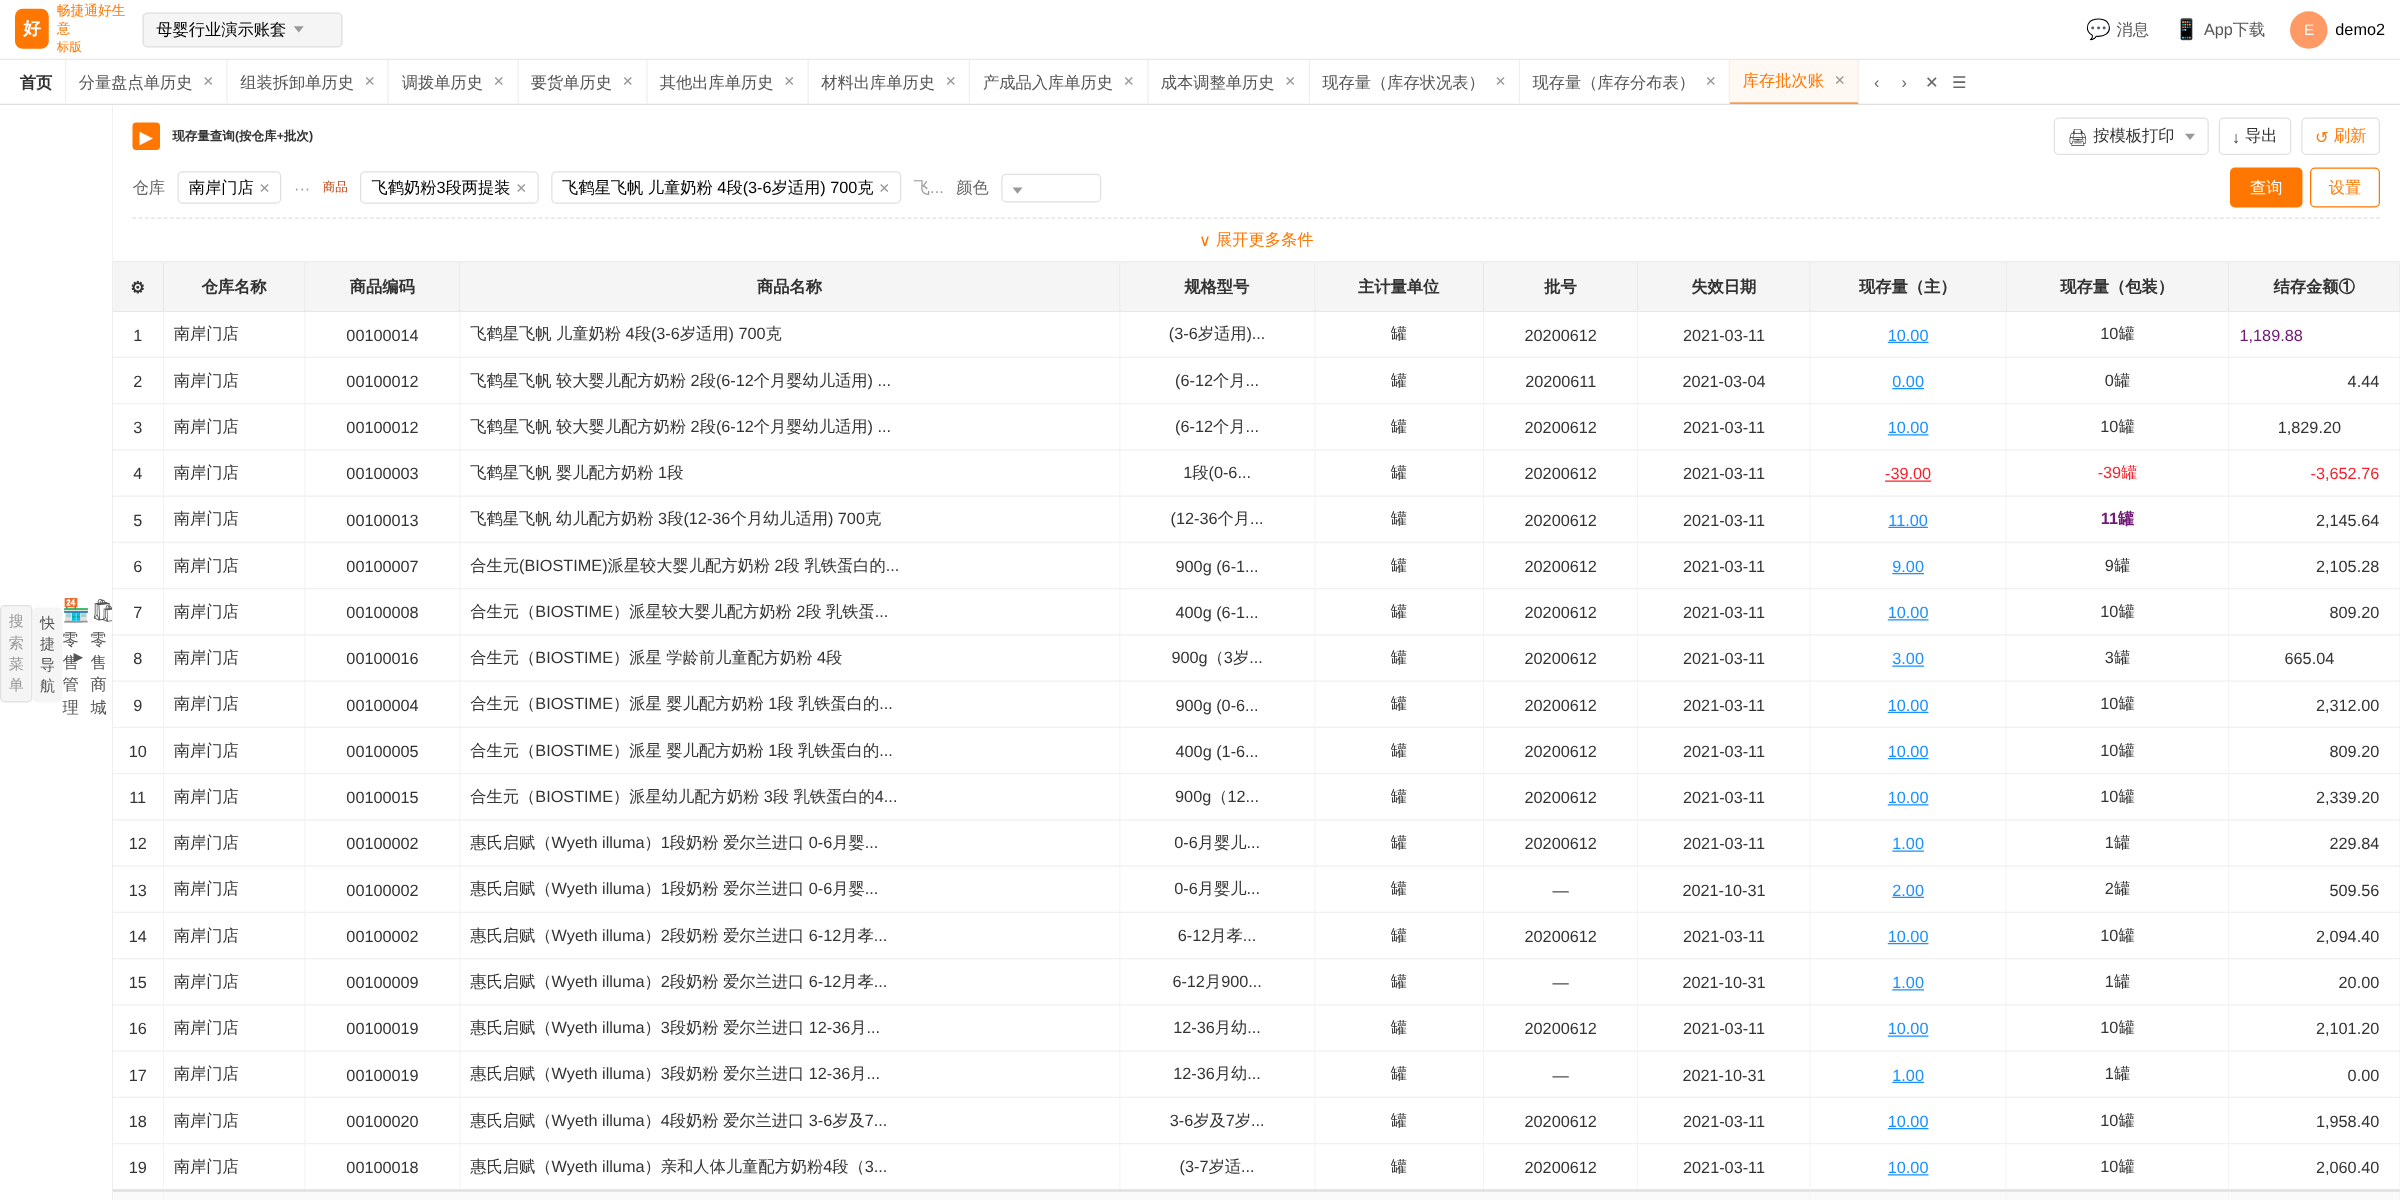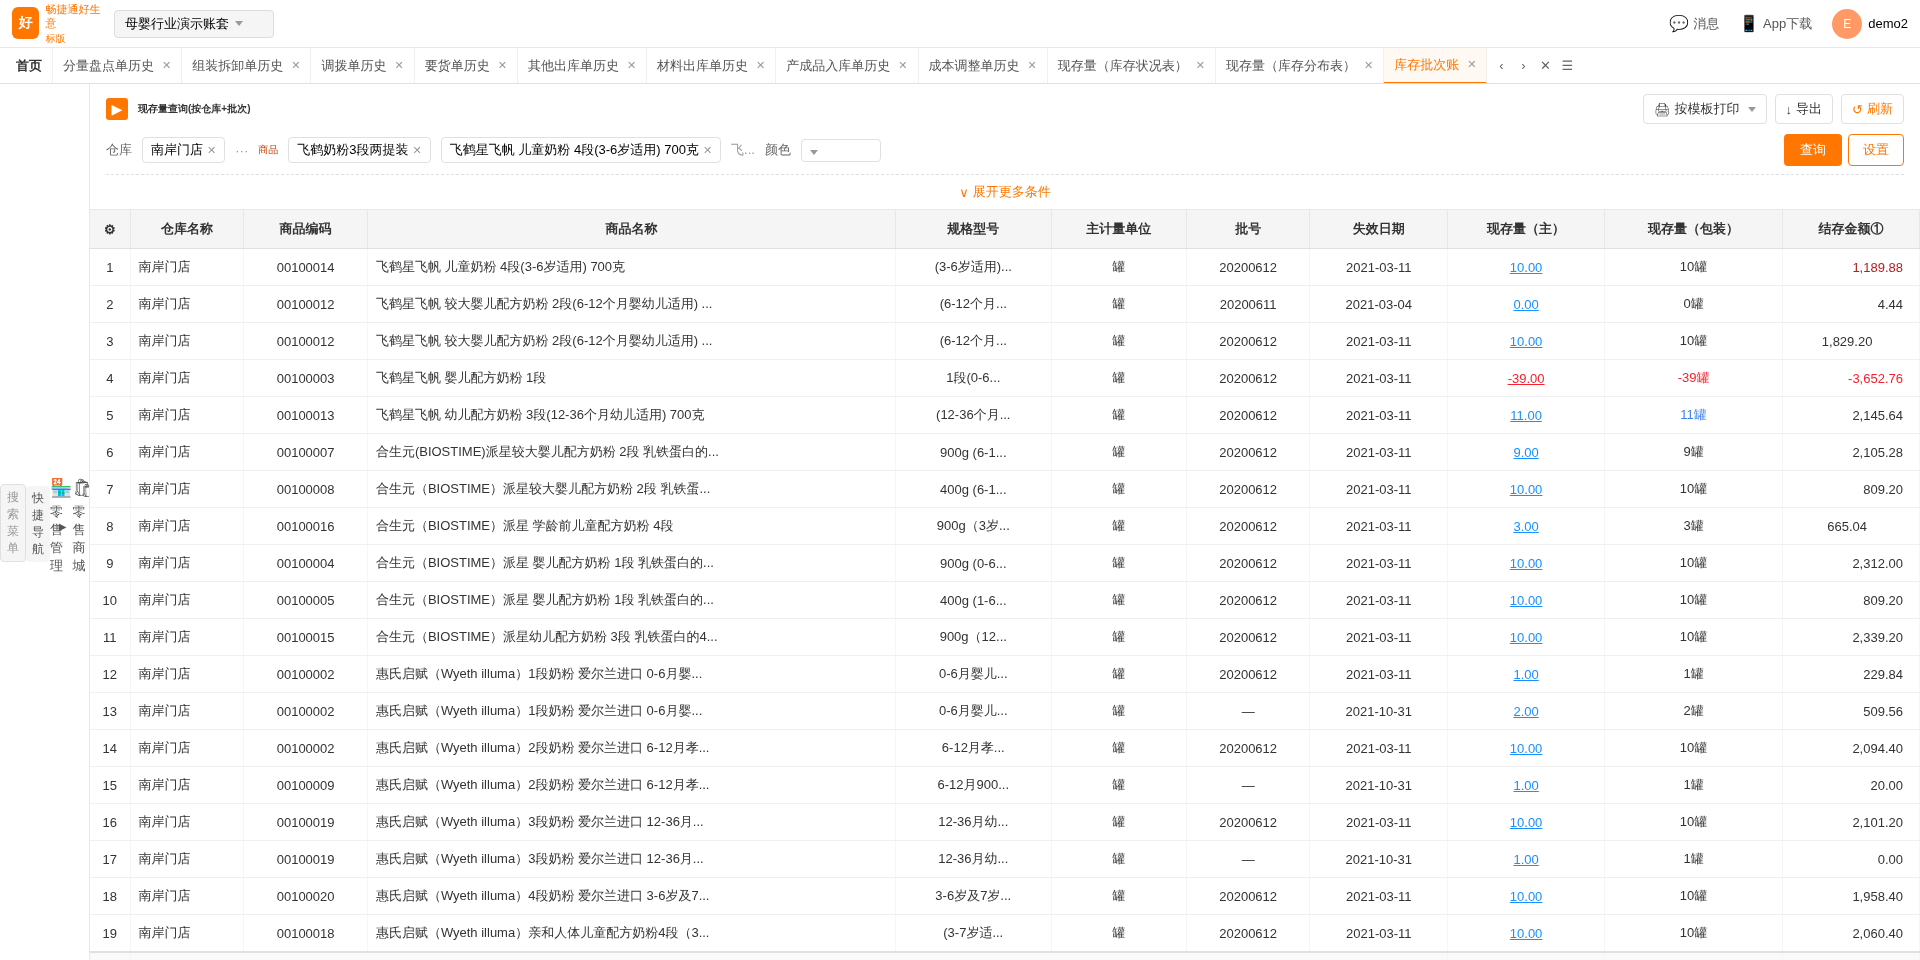"1,189.88" td { color: #b91c1c -> #701a75; text-align: right -> left }
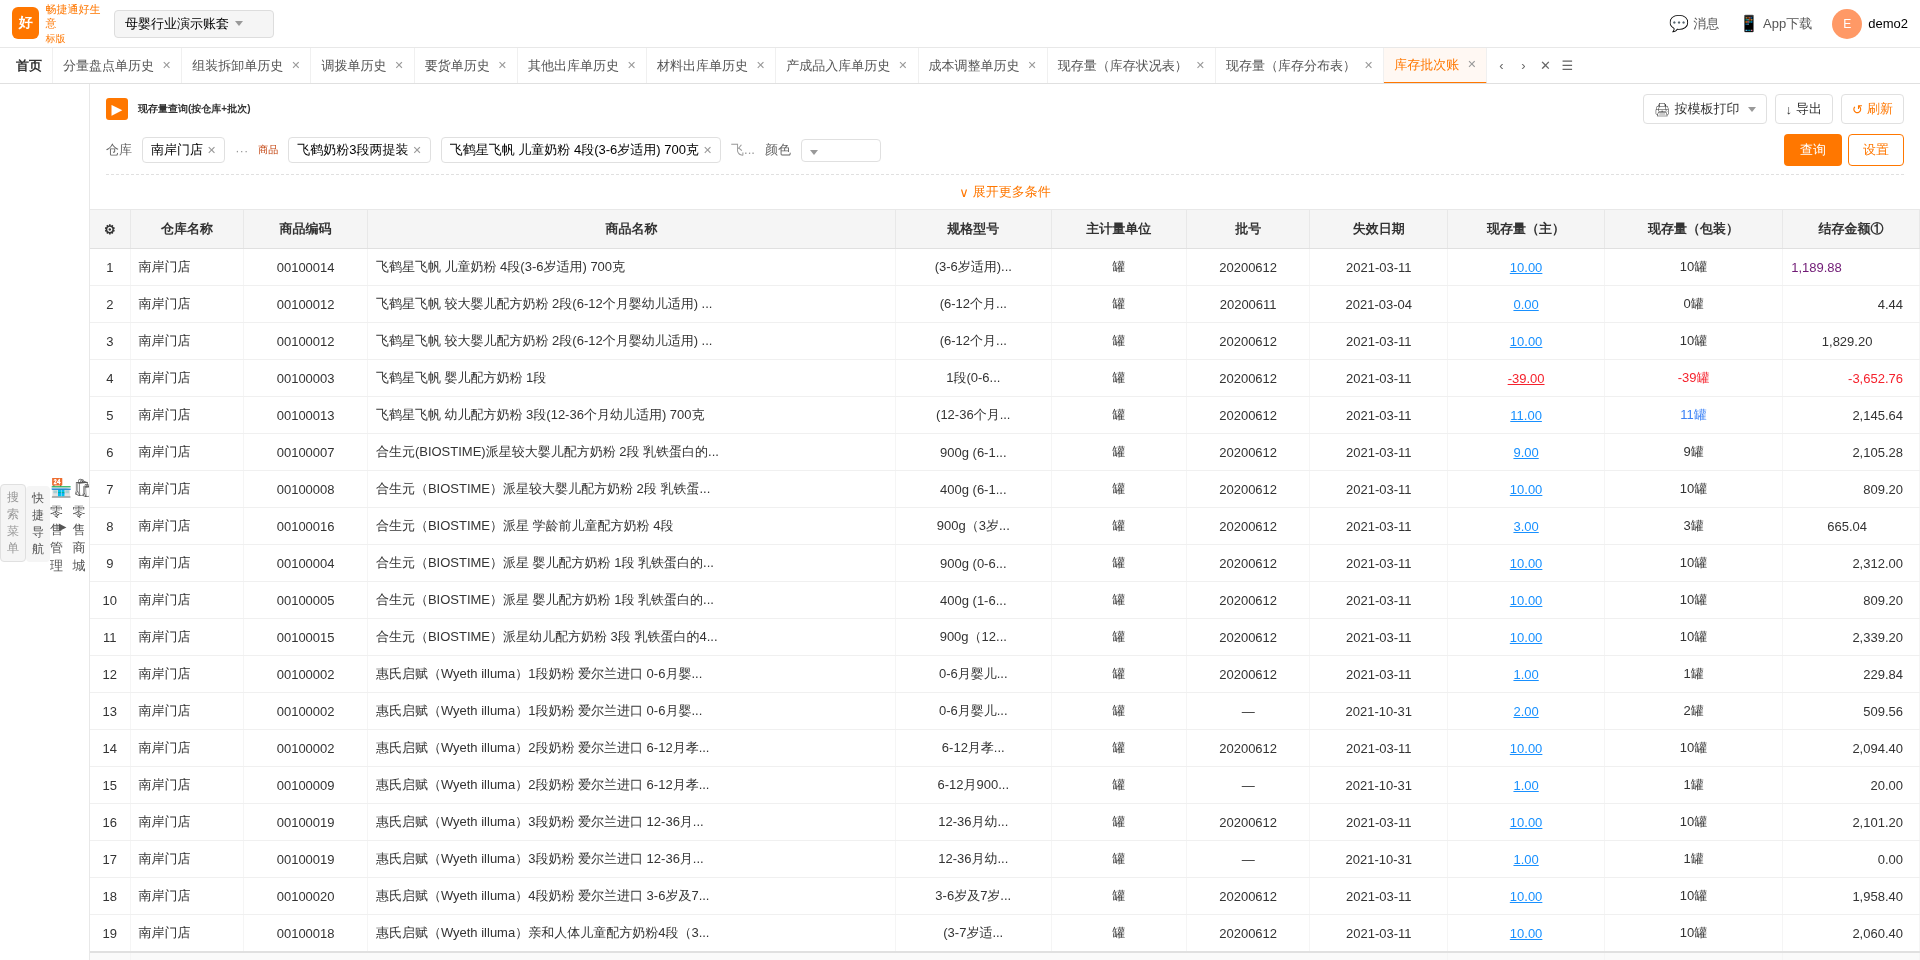"11罐" td { color: #3b82f6 -> #701a75; font-weight: none -> bold }
